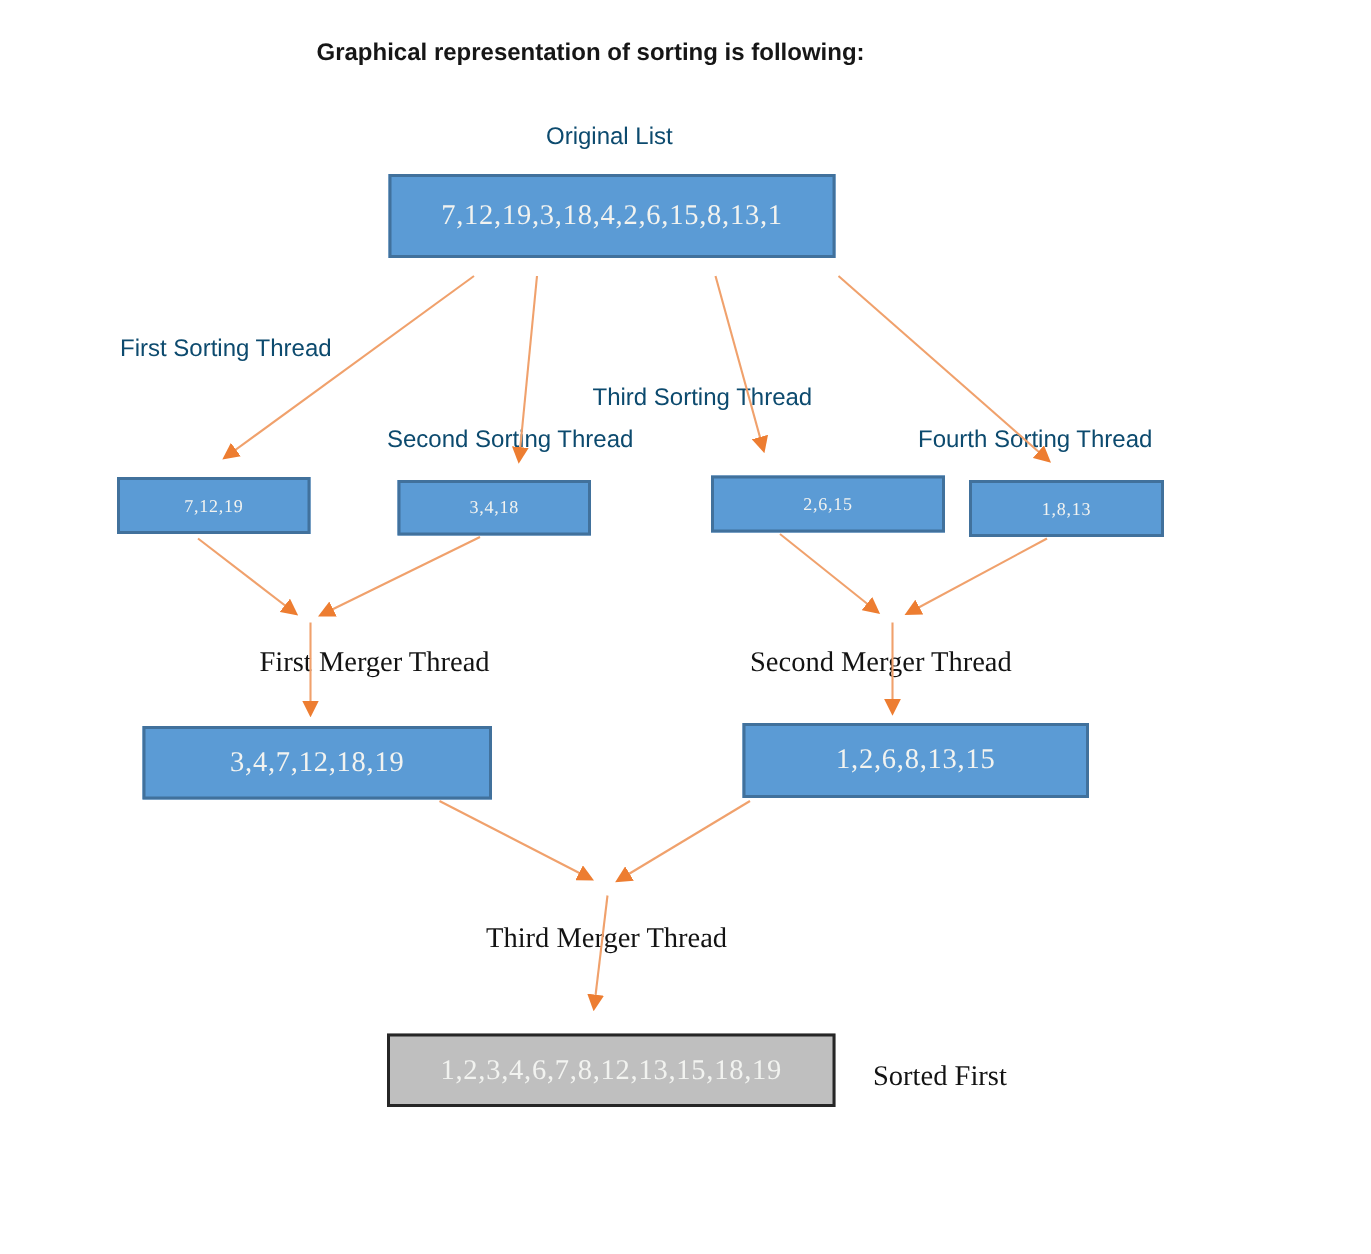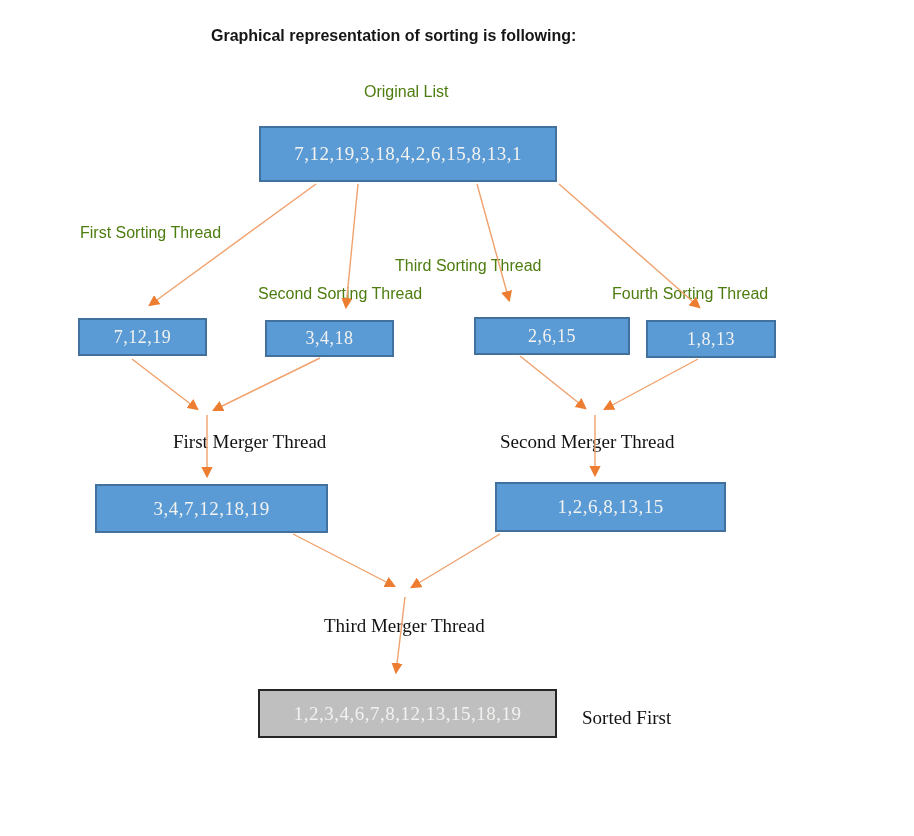"Original List" .sans-label { color: #4d7c0f -> #0c4a6e }
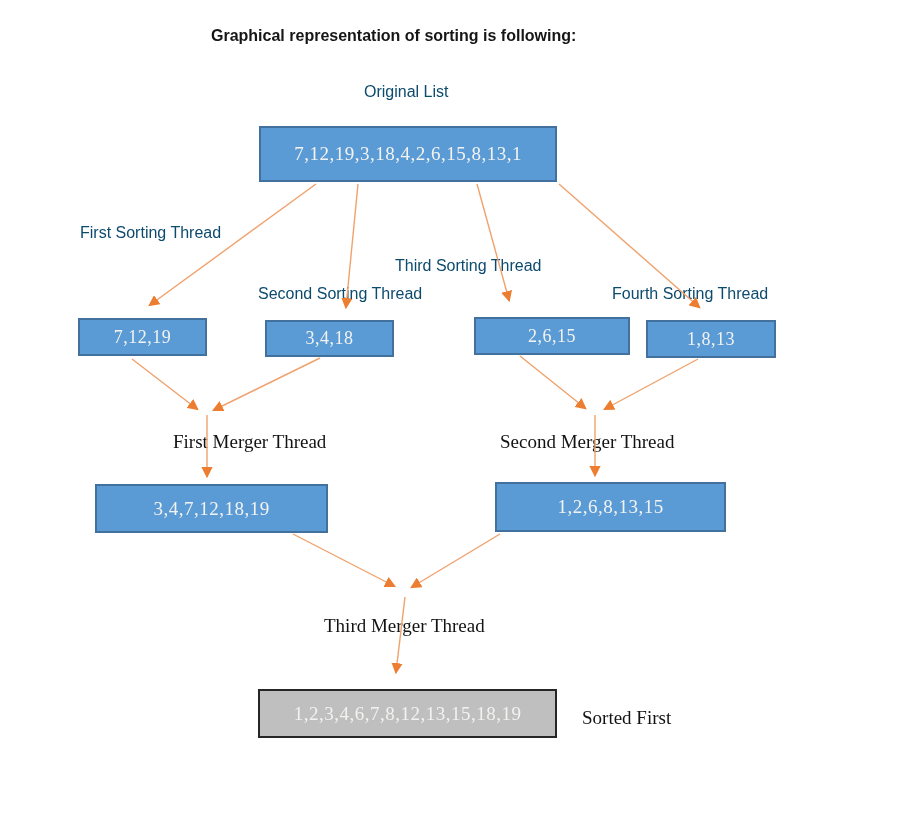"7,12,19,3,18,4,2,6,15,8,13,1" div.box { top: 126px -> 116px }
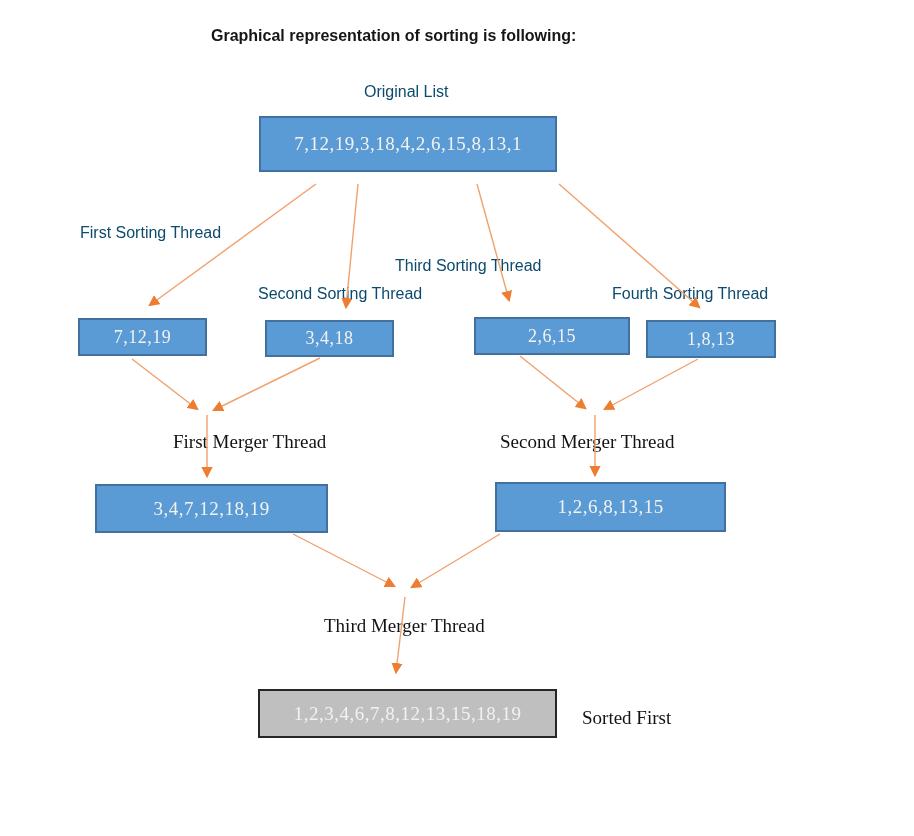"7,12,19" .box.small { font-size: 18px -> 12px }
